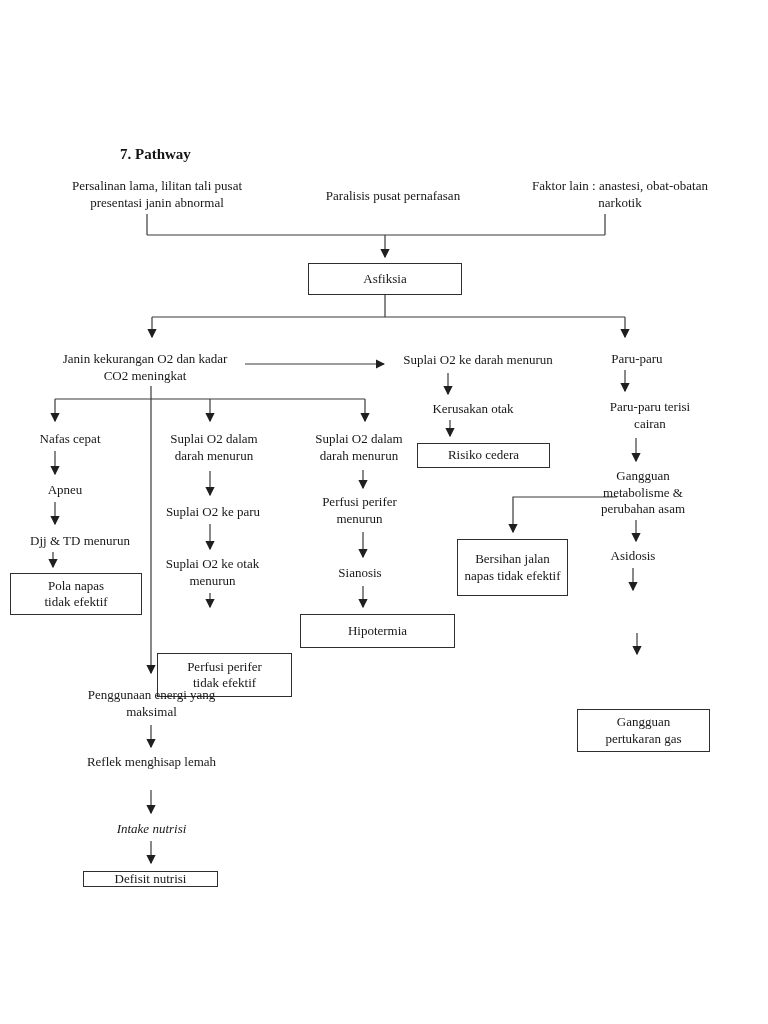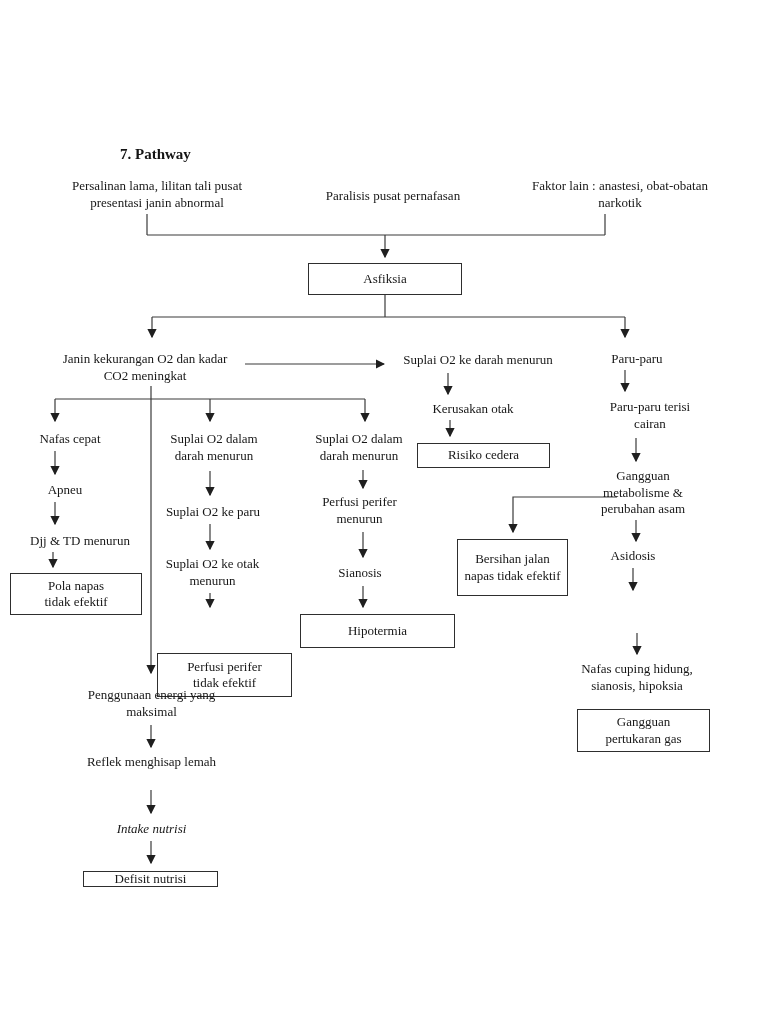"Nafas cuping hidung, sianosis, hipoksia" div.node { html: <div>Nafas cuping hidung, sianosis, hipoksia</div> -> none }
